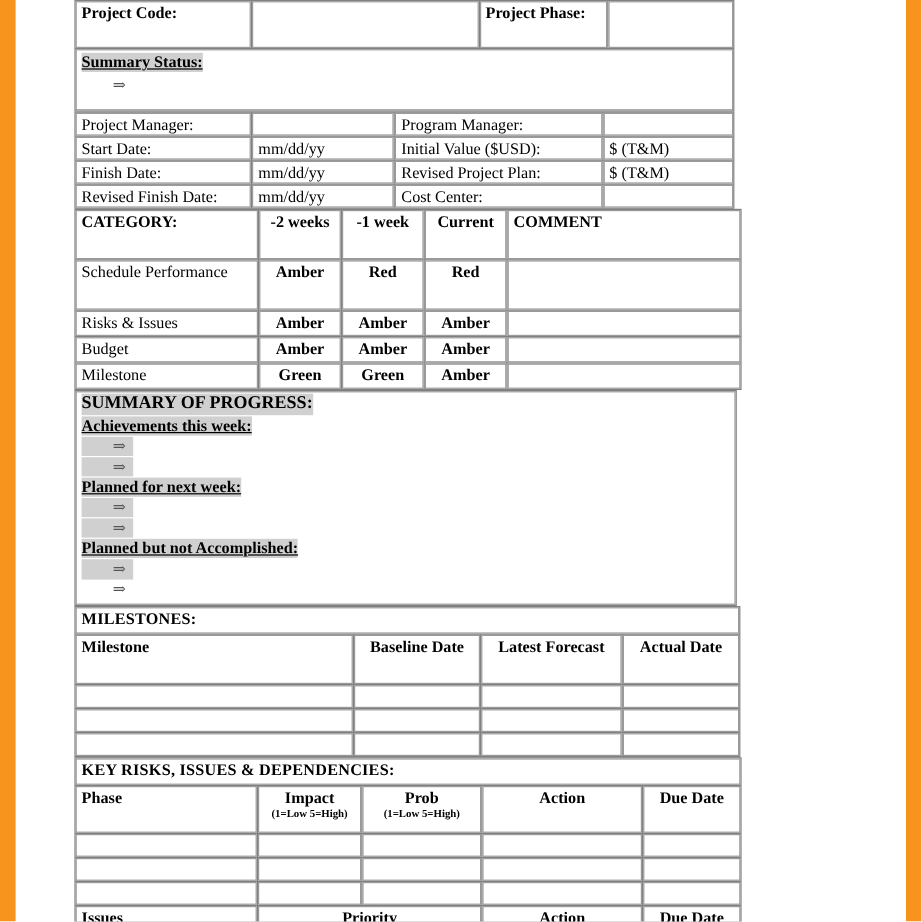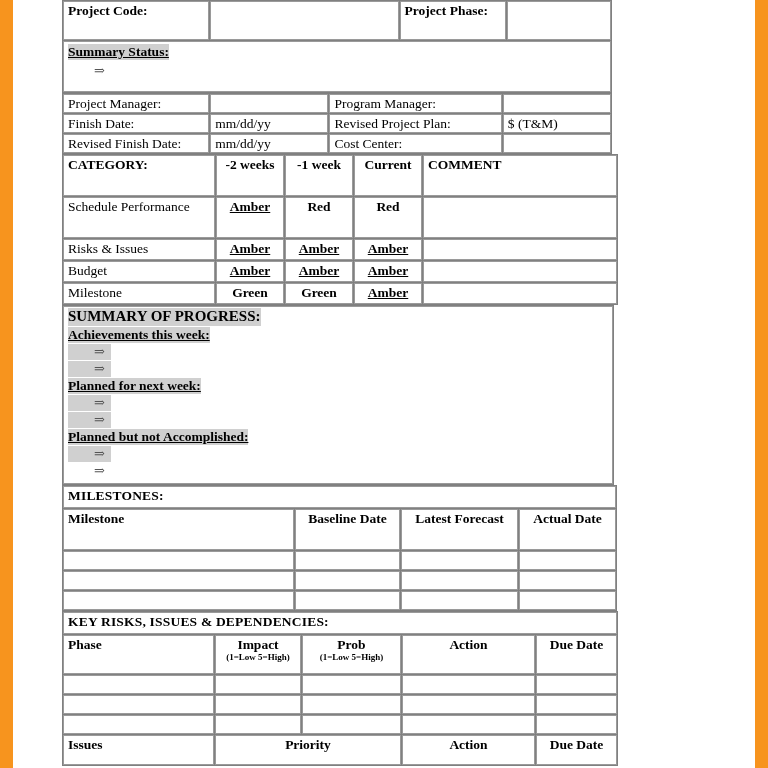"Start Date:" tr { html: none -> <tr> <td>Start Date:</td> <td>mm/dd/yy</td> <td>Initial Value ($USD):</td> <td>$ (T&amp;M)</td> </tr> }
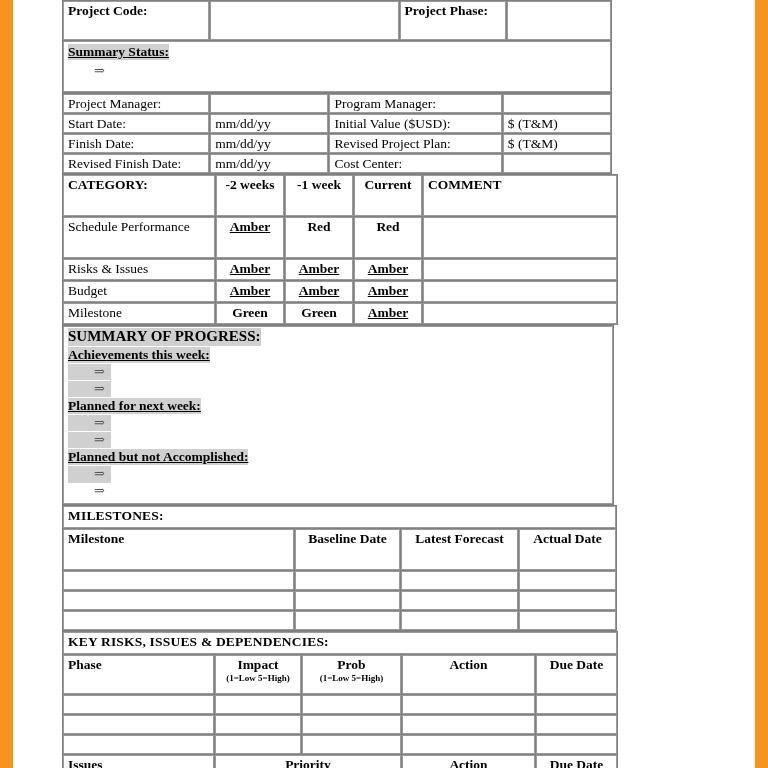"Amber" td.rag-amber { text-decoration: underline -> none }
